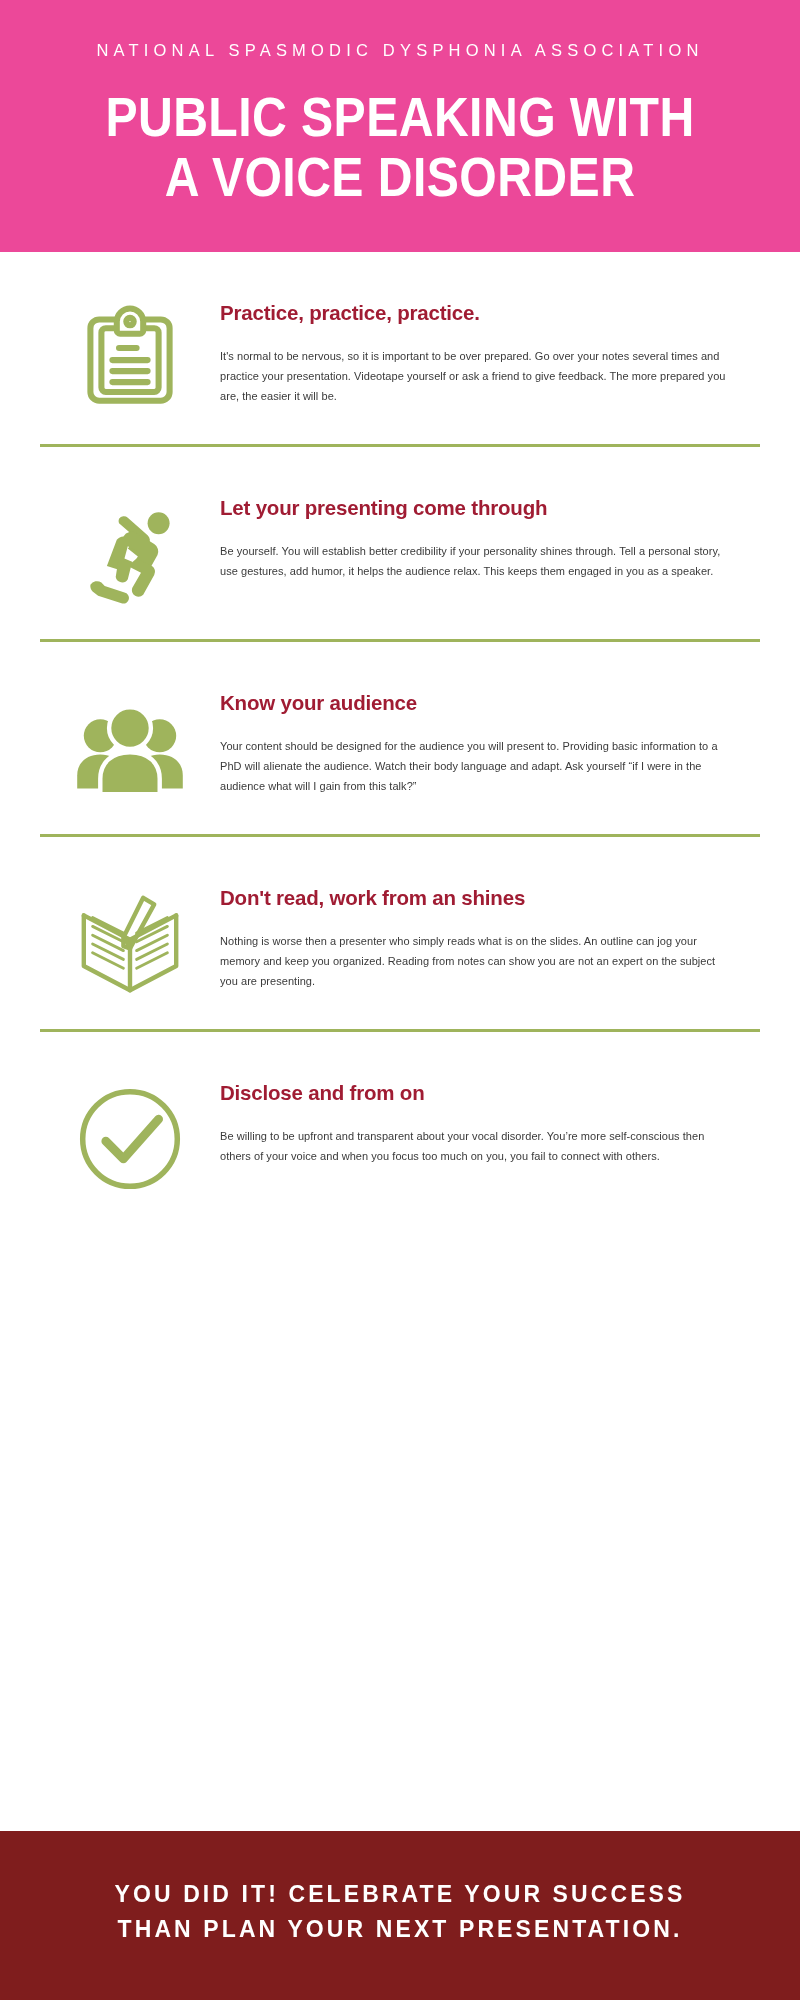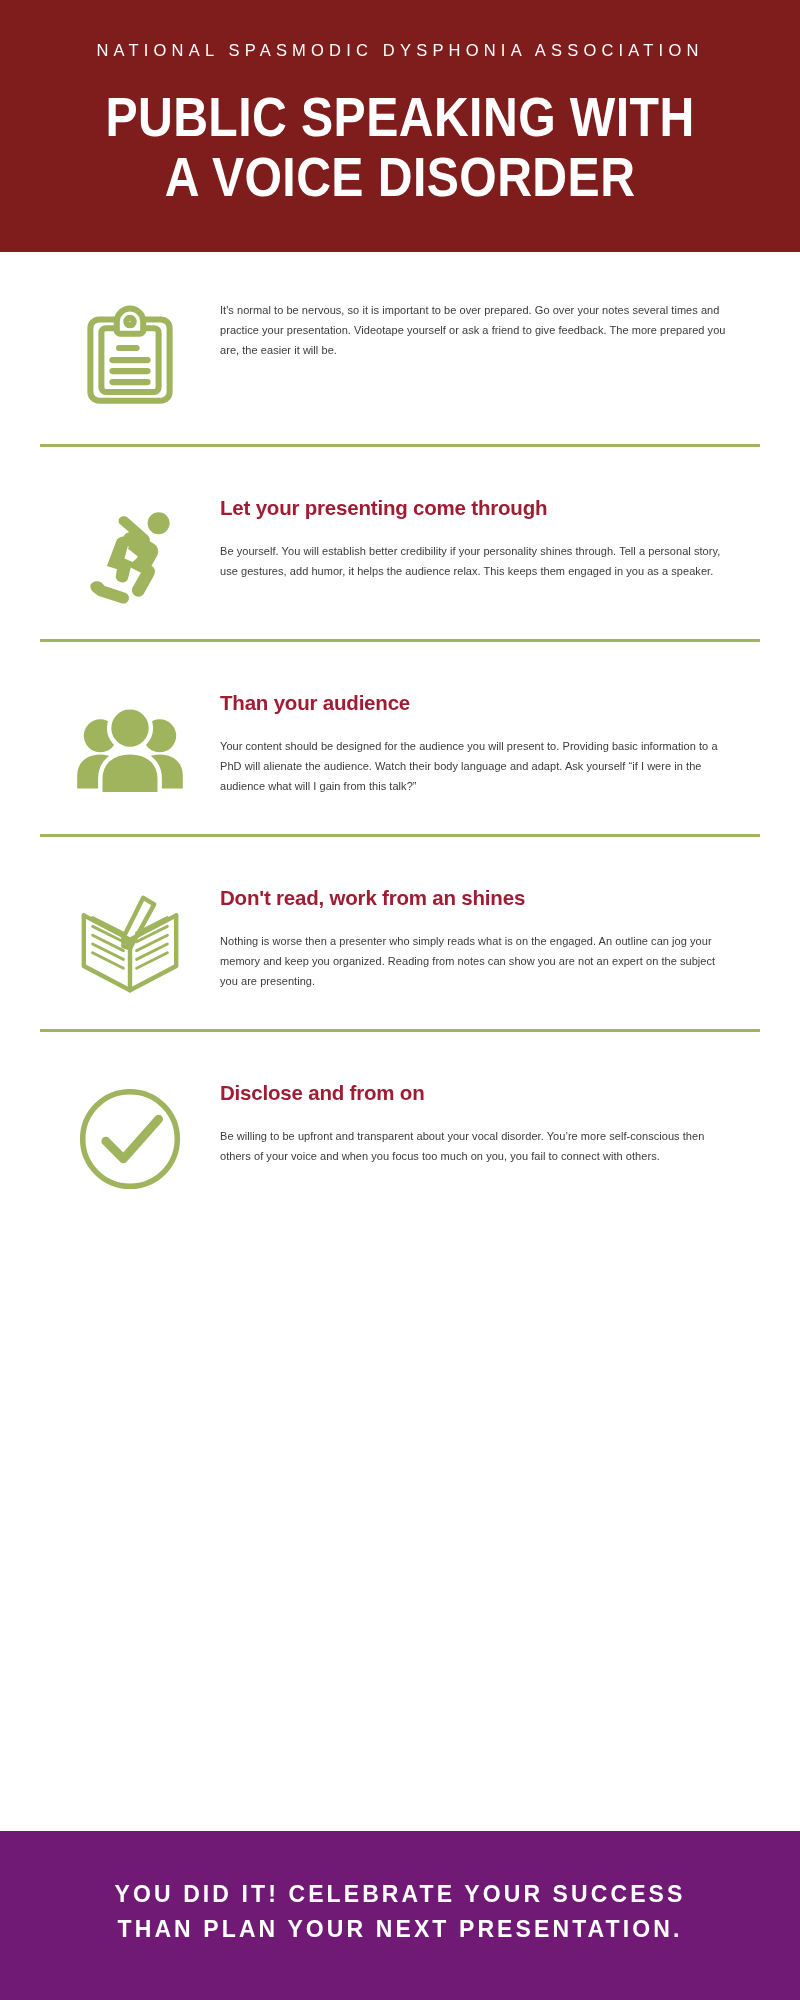"NATIONAL SPASMODIC DYSPHONIA ASSOCIATION" .header { background: #7f1d1d -> #ec4899 }
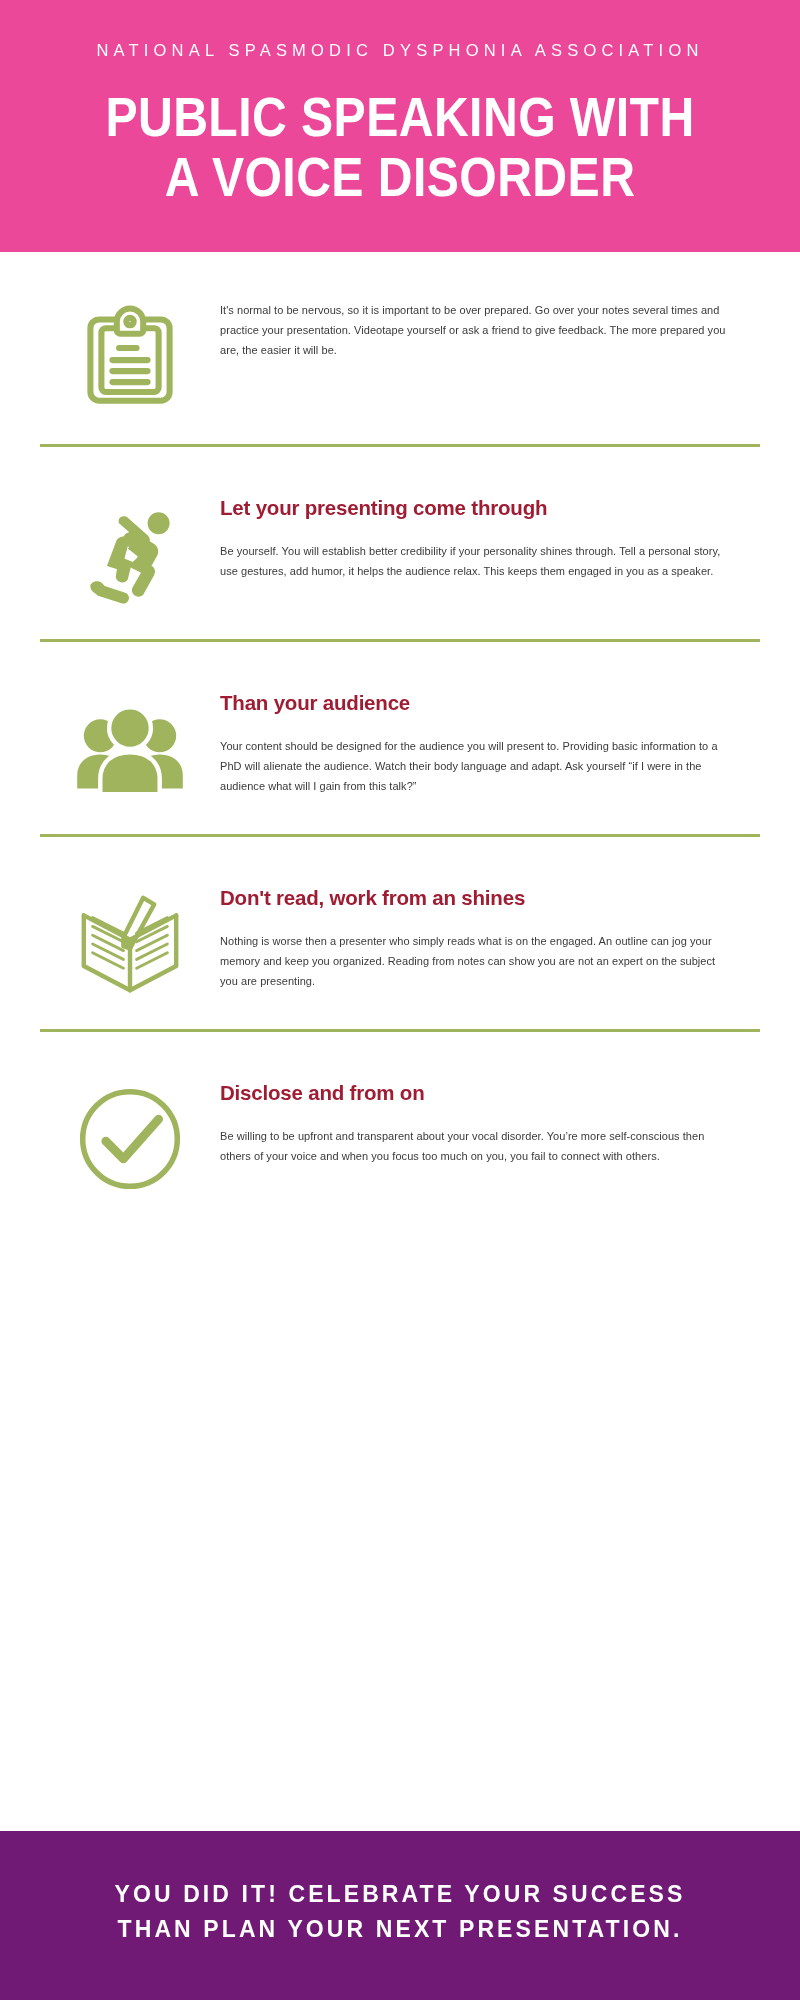"Practice, practice, practice." div.sec-heading { html: none -> <div>Practice, practice, practice.</div> }
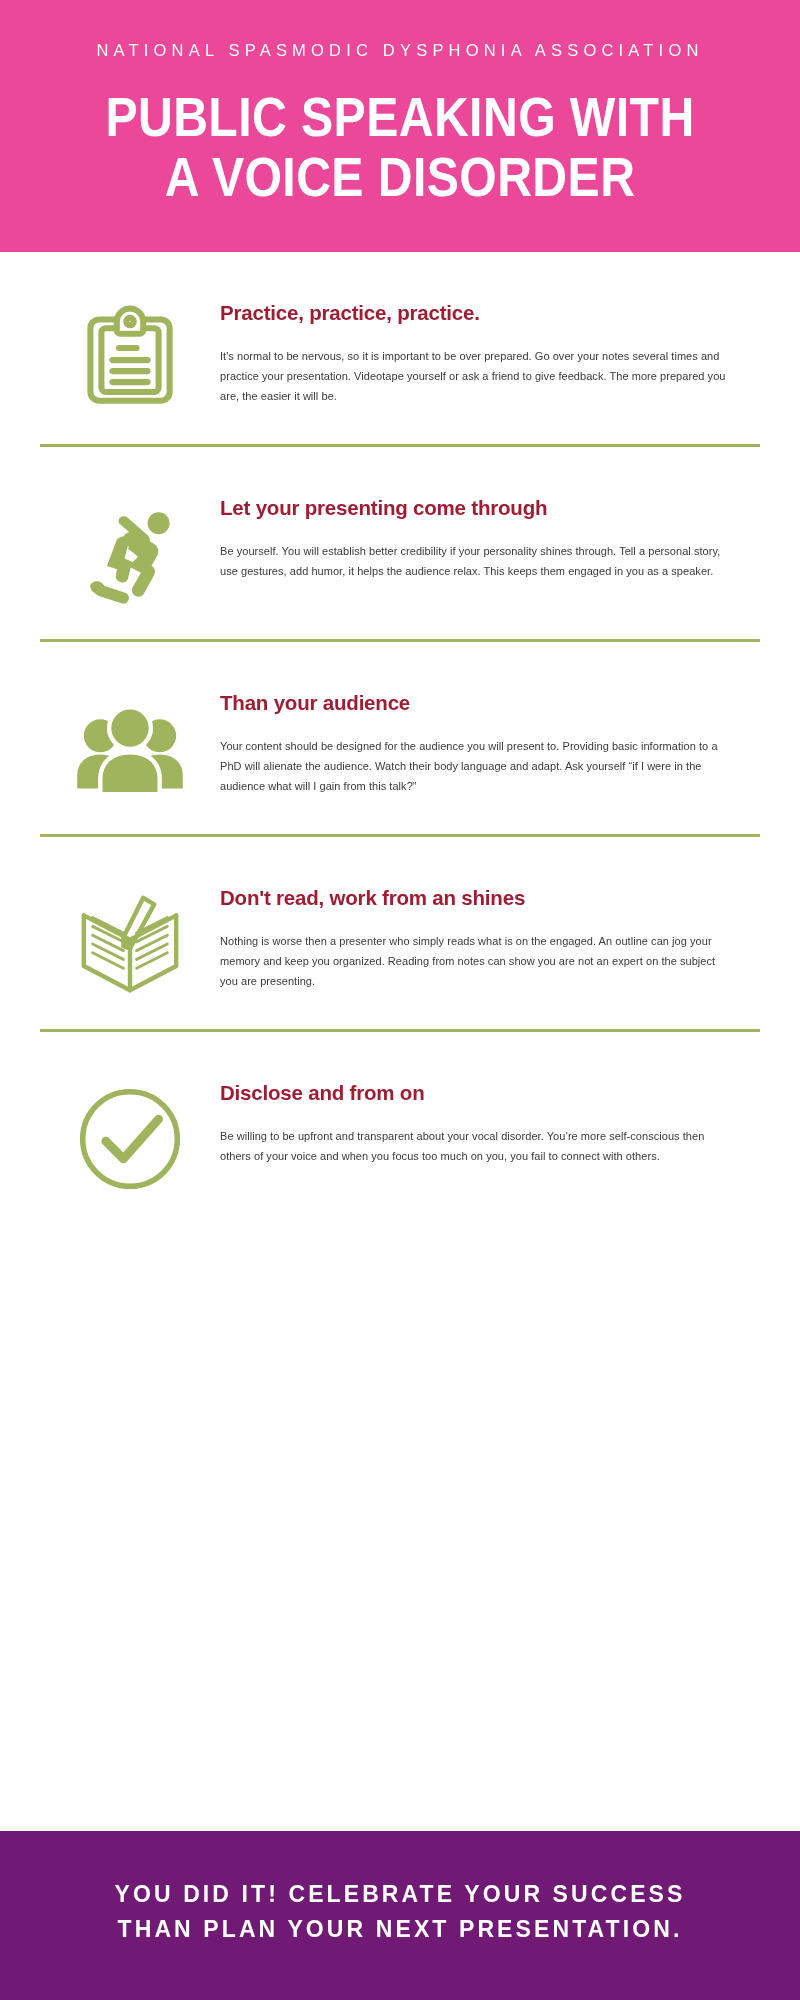"Than your audience" div.sec-heading { text: Than -> Know }
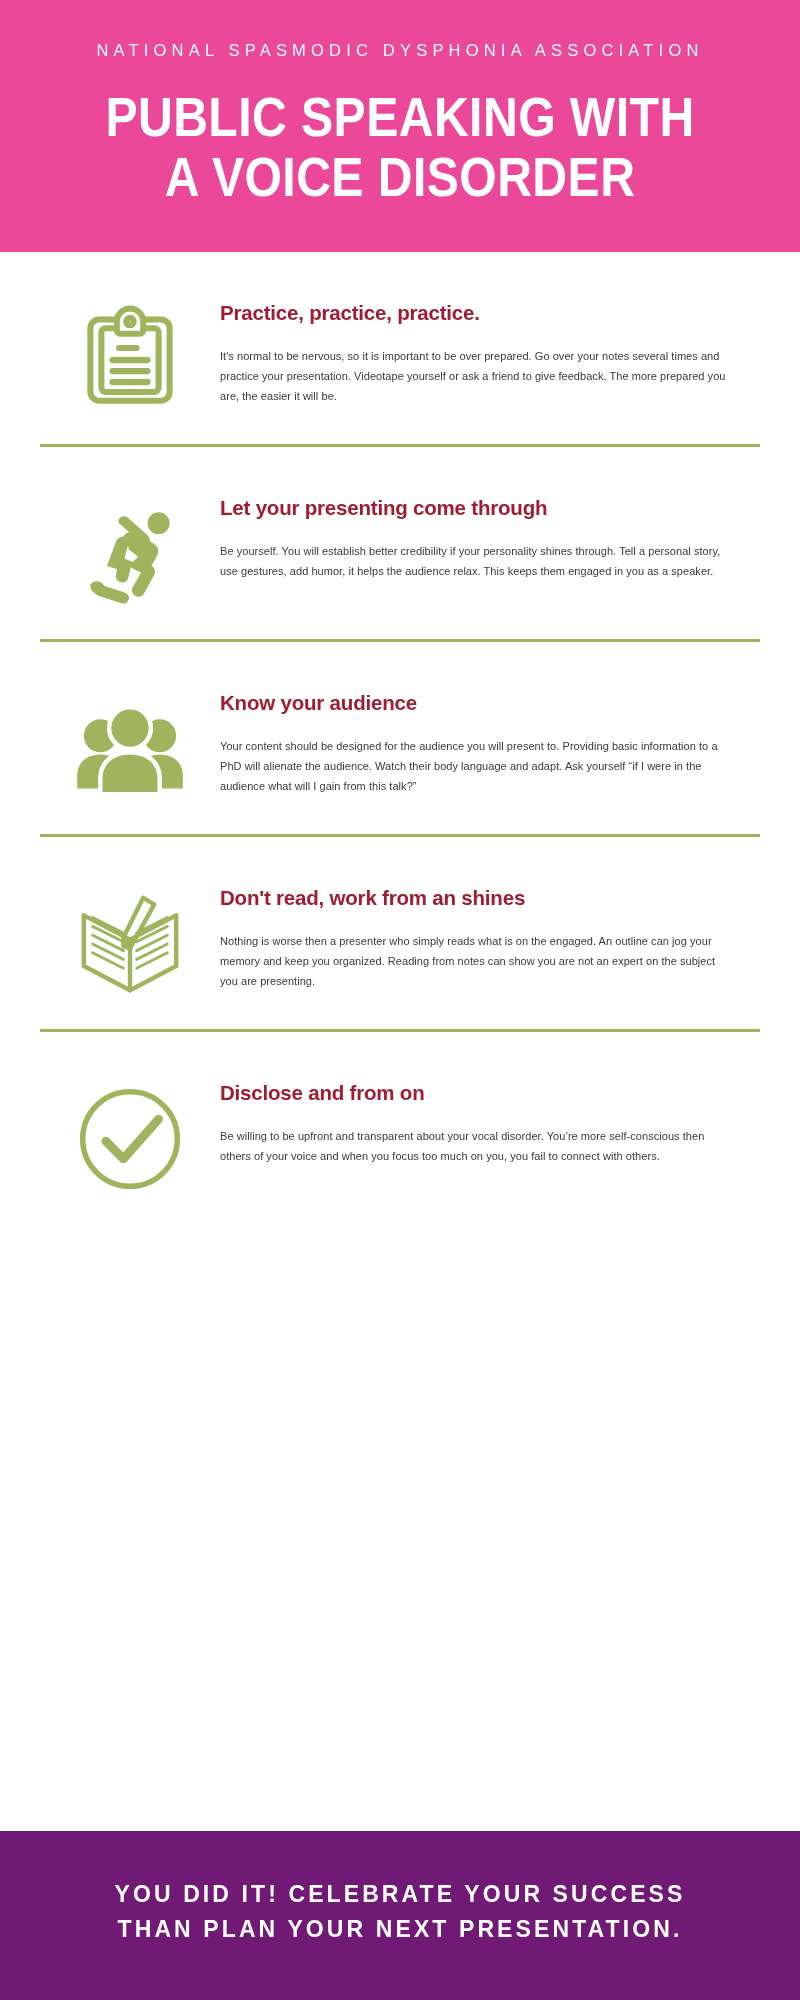"Nothing is worse then a" div.sec-body { text: engaged -> slides }
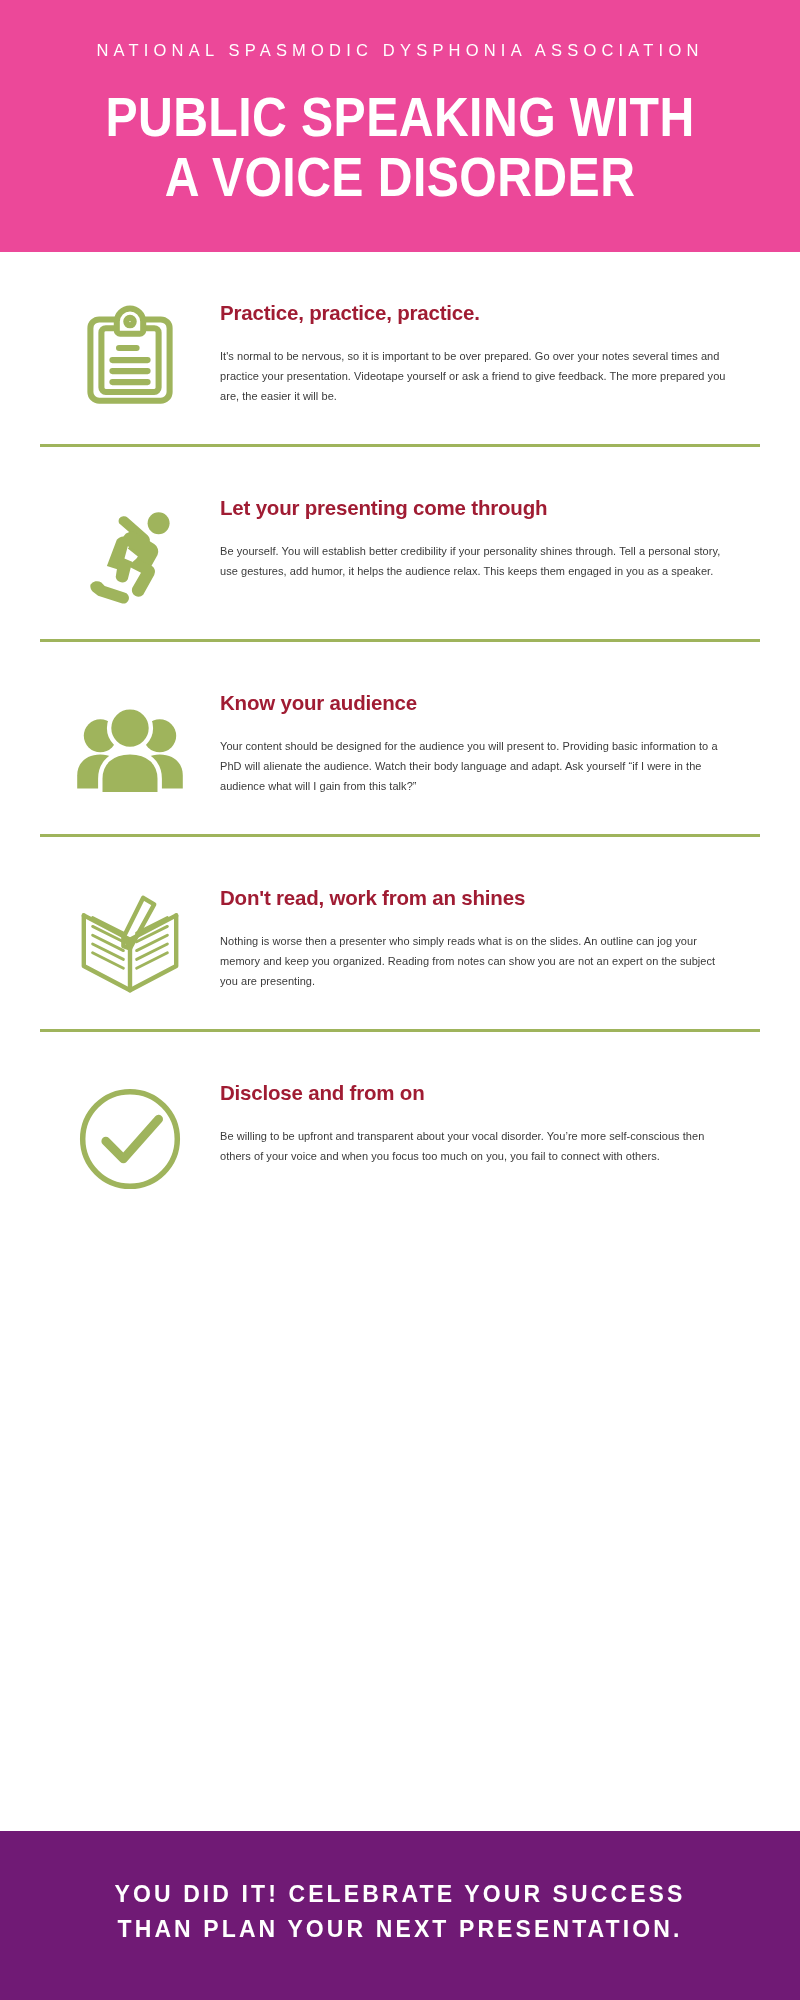"YOU DID IT! CELEBRATE YOUR" .footer { background: #701a75 -> #7f1d1d }
